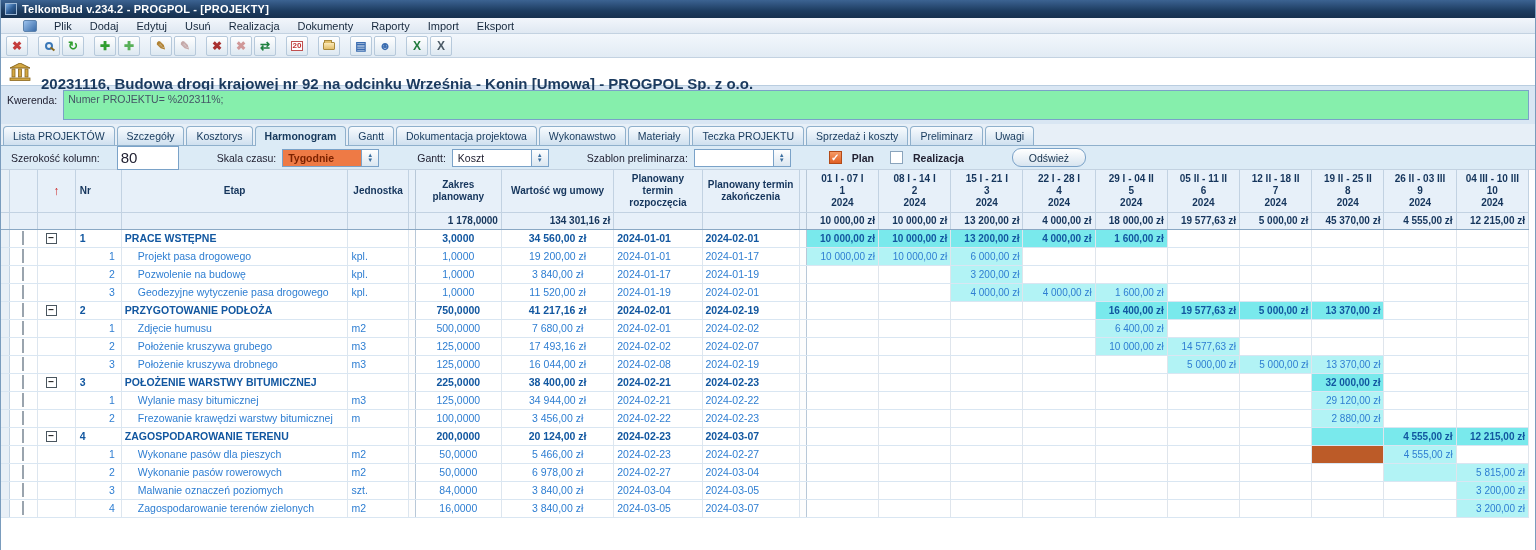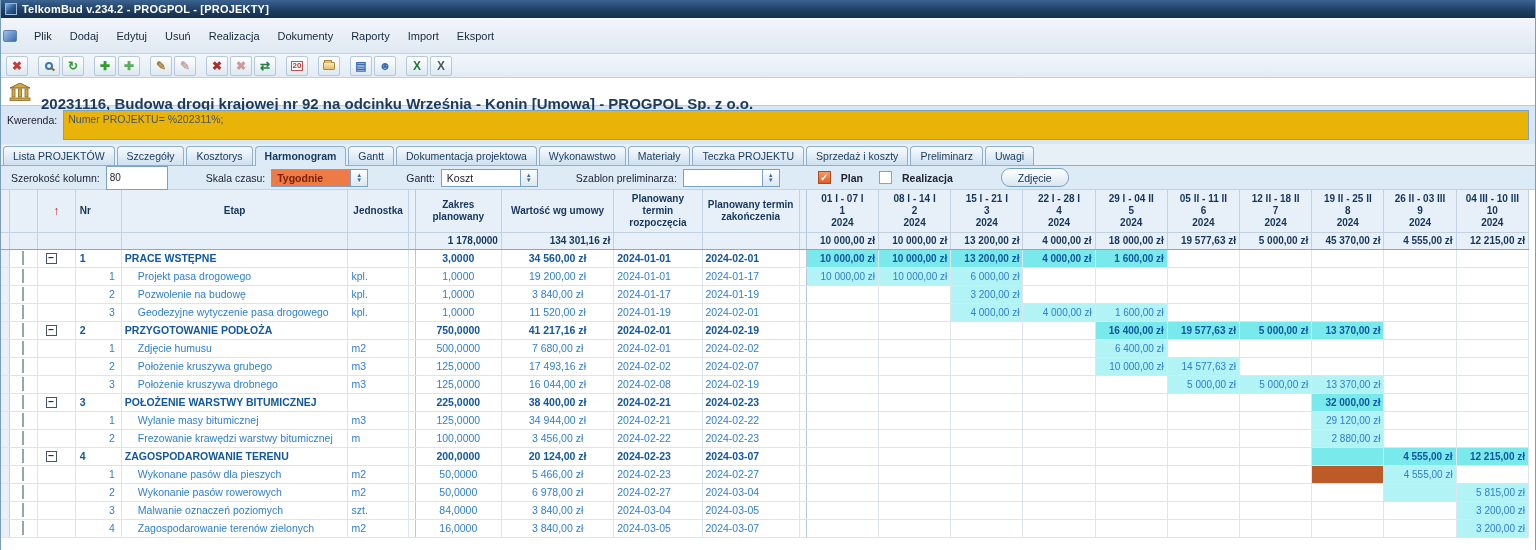"Plik" .menubar { height: 36px -> 16px; padding: 0 0 -> 0 20px }
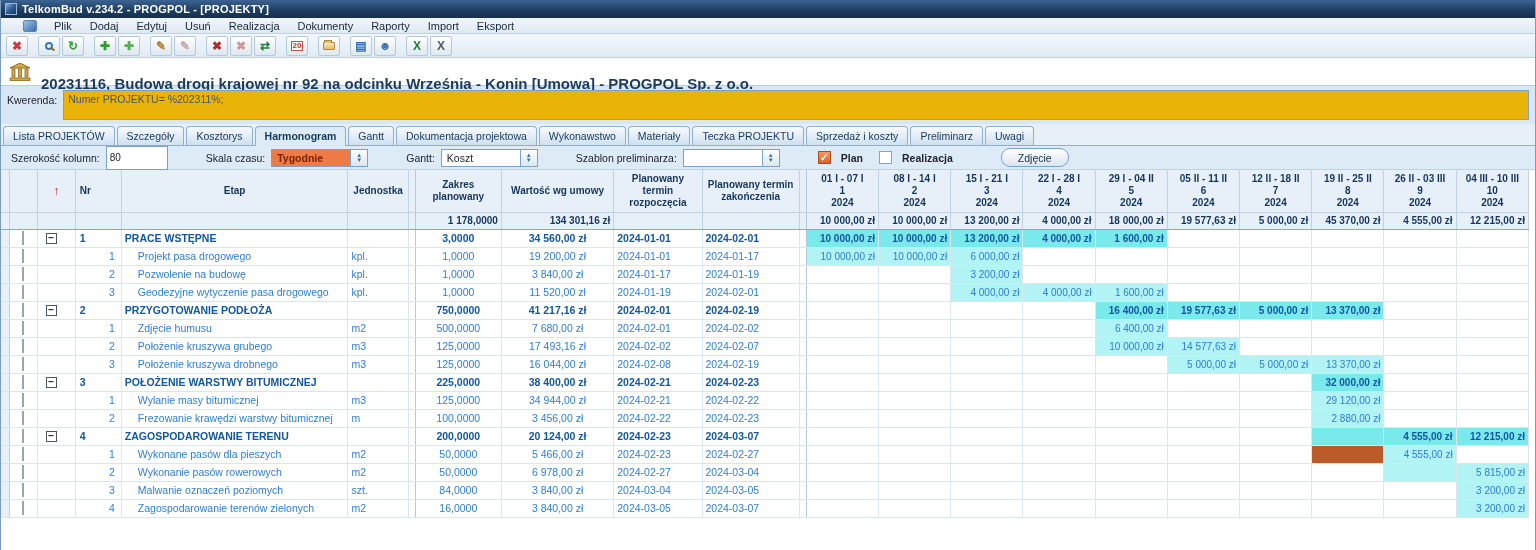"Numer PROJEKTU= %202311%;" .q-input { background: #eab308 -> #86efac }
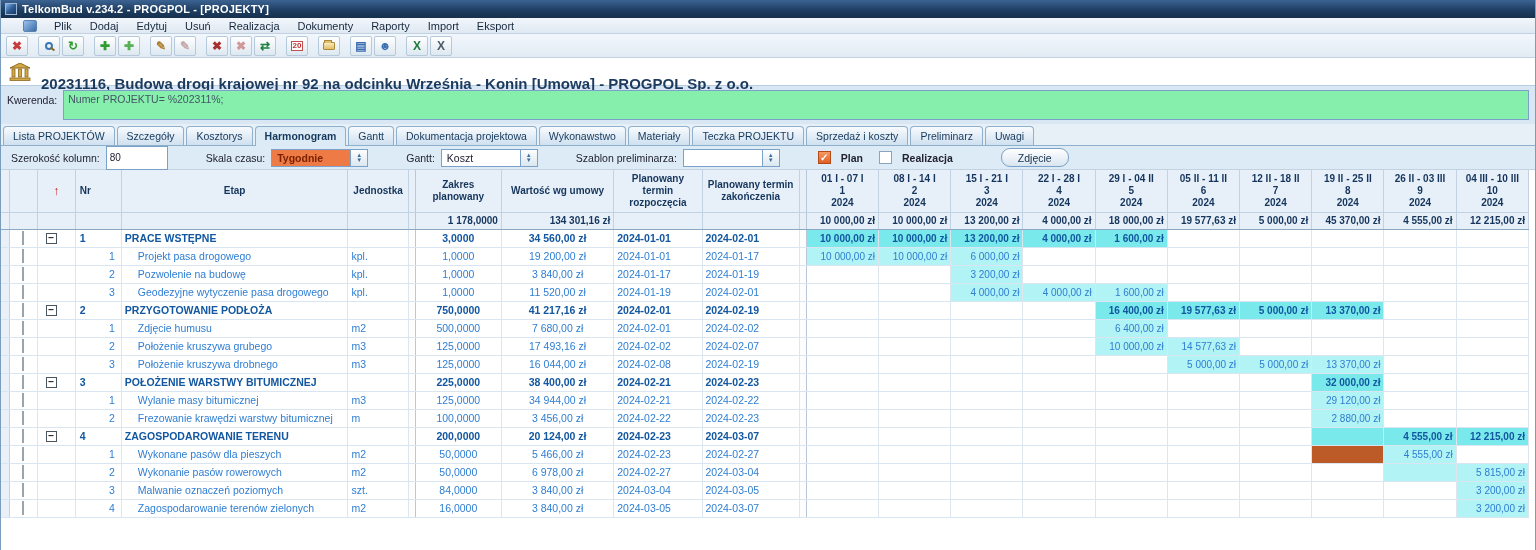"80" .txt-input { font-size: 10px -> 15px; margin-left: none -> 11px }
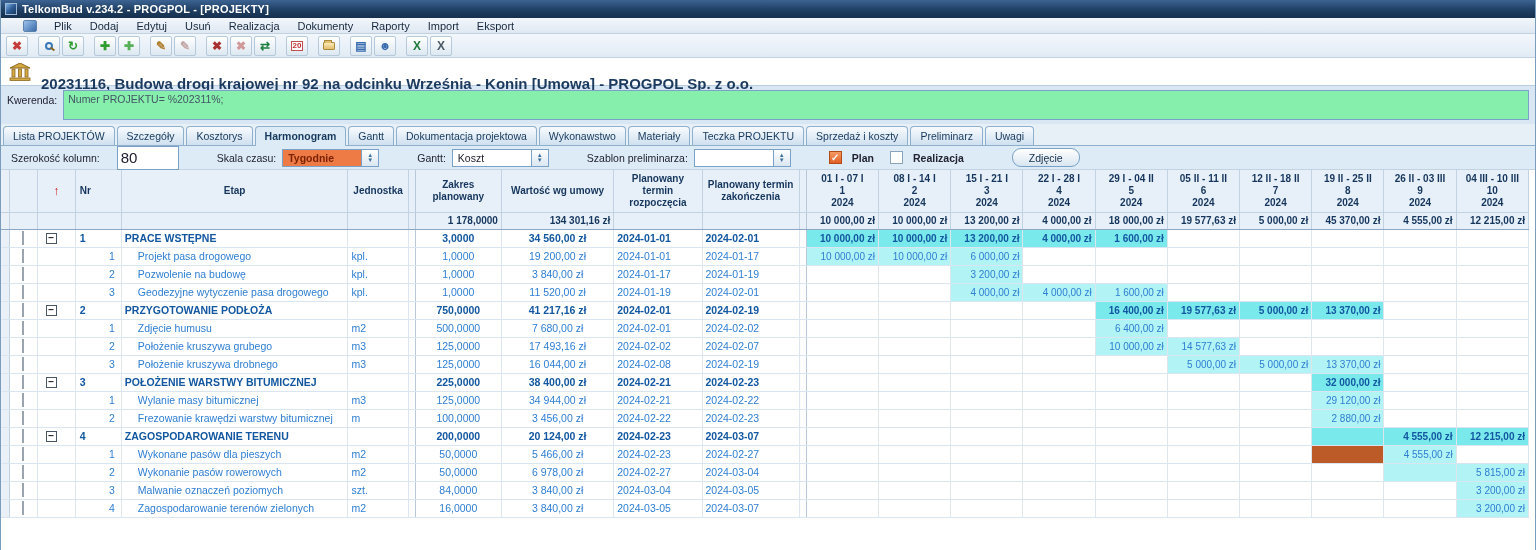"Zdjęcie" button.btn { text: Zdjęcie -> Odśwież }
